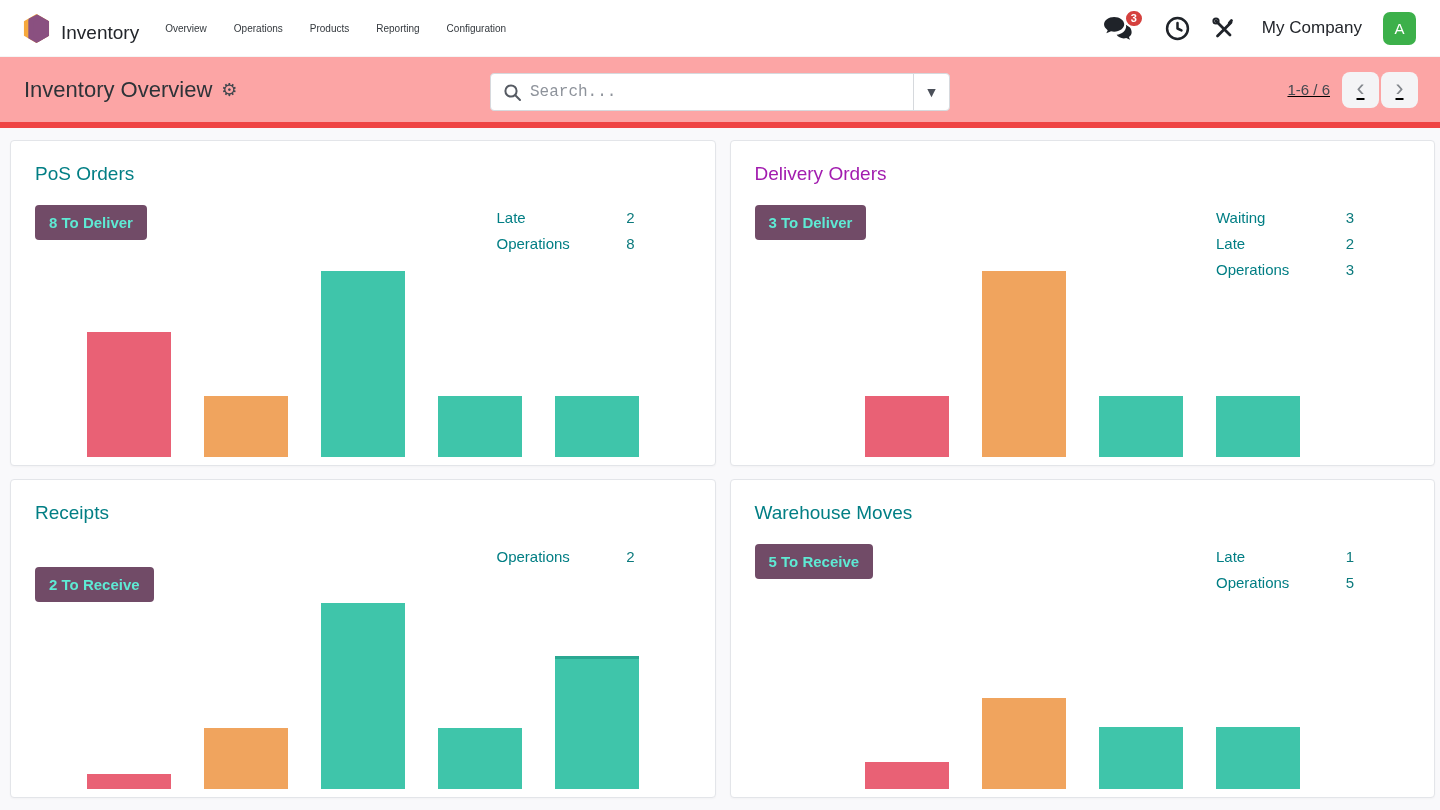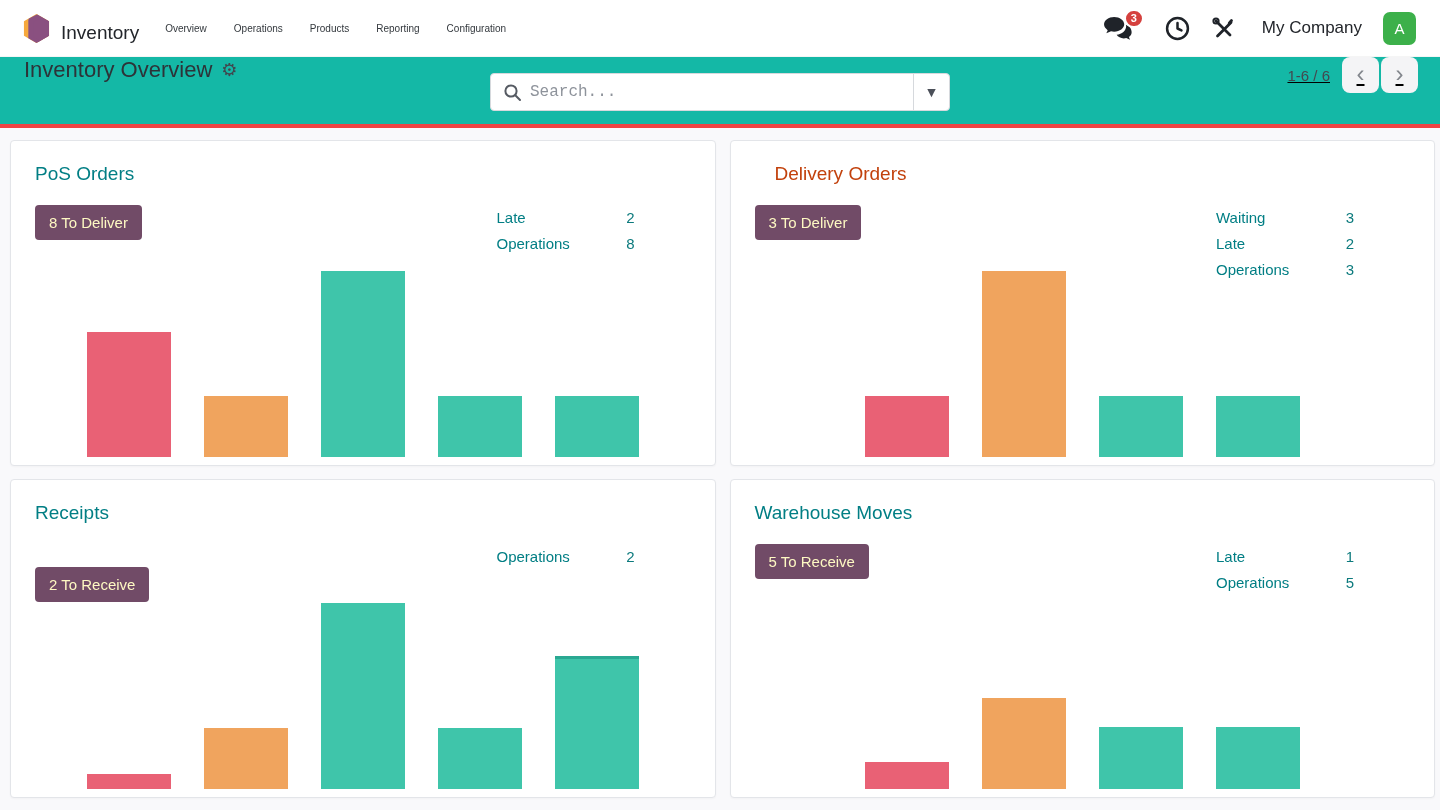"Inventory Overview" .control-panel { align-items: flex-start -> center; background: #14b8a6 -> #fca5a5; border-bottom: 4px solid #ef4444 -> 6px solid #ef4444 }
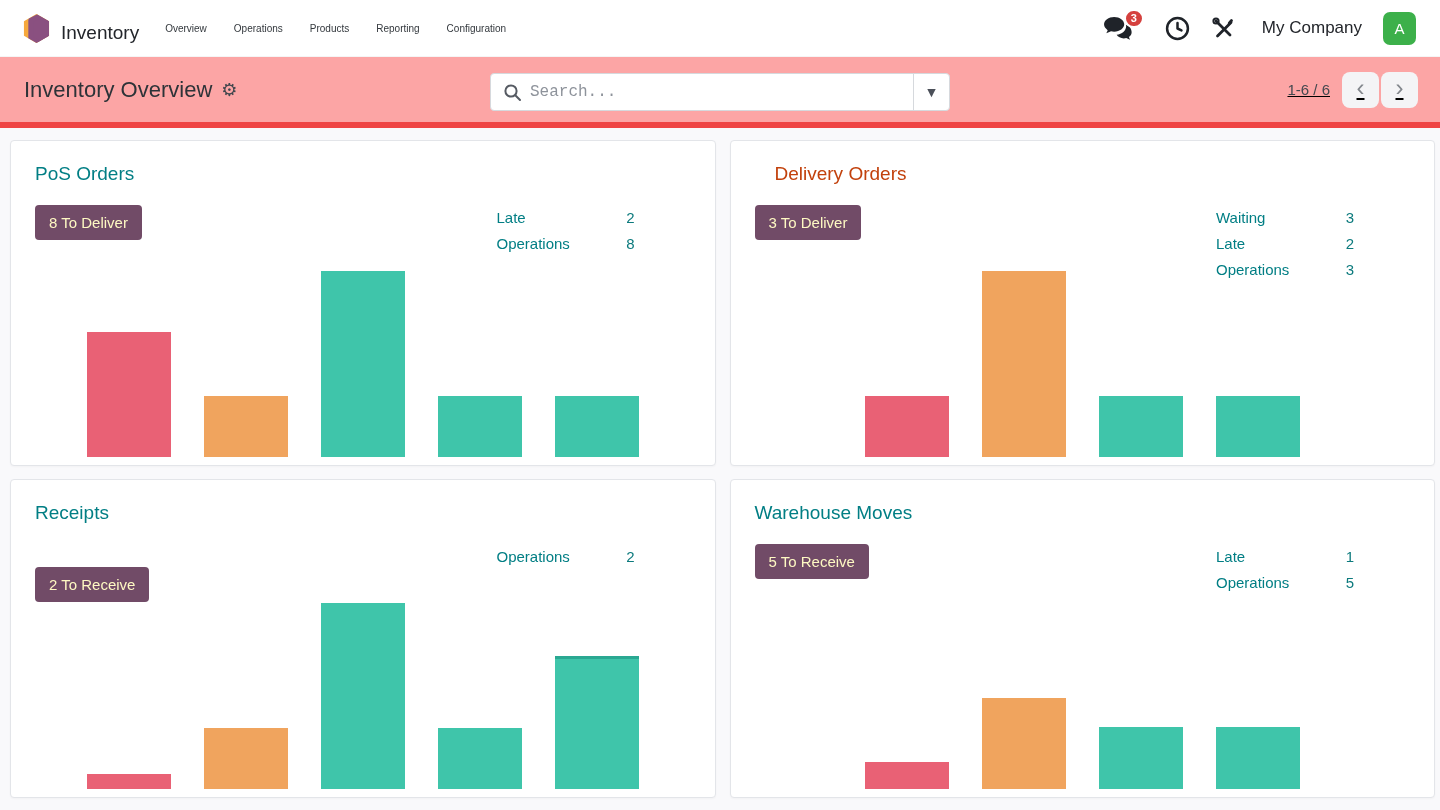"Delivery Orders" div.card-title { color: #c2410c -> #a21caf; margin-left: 20px -> none }
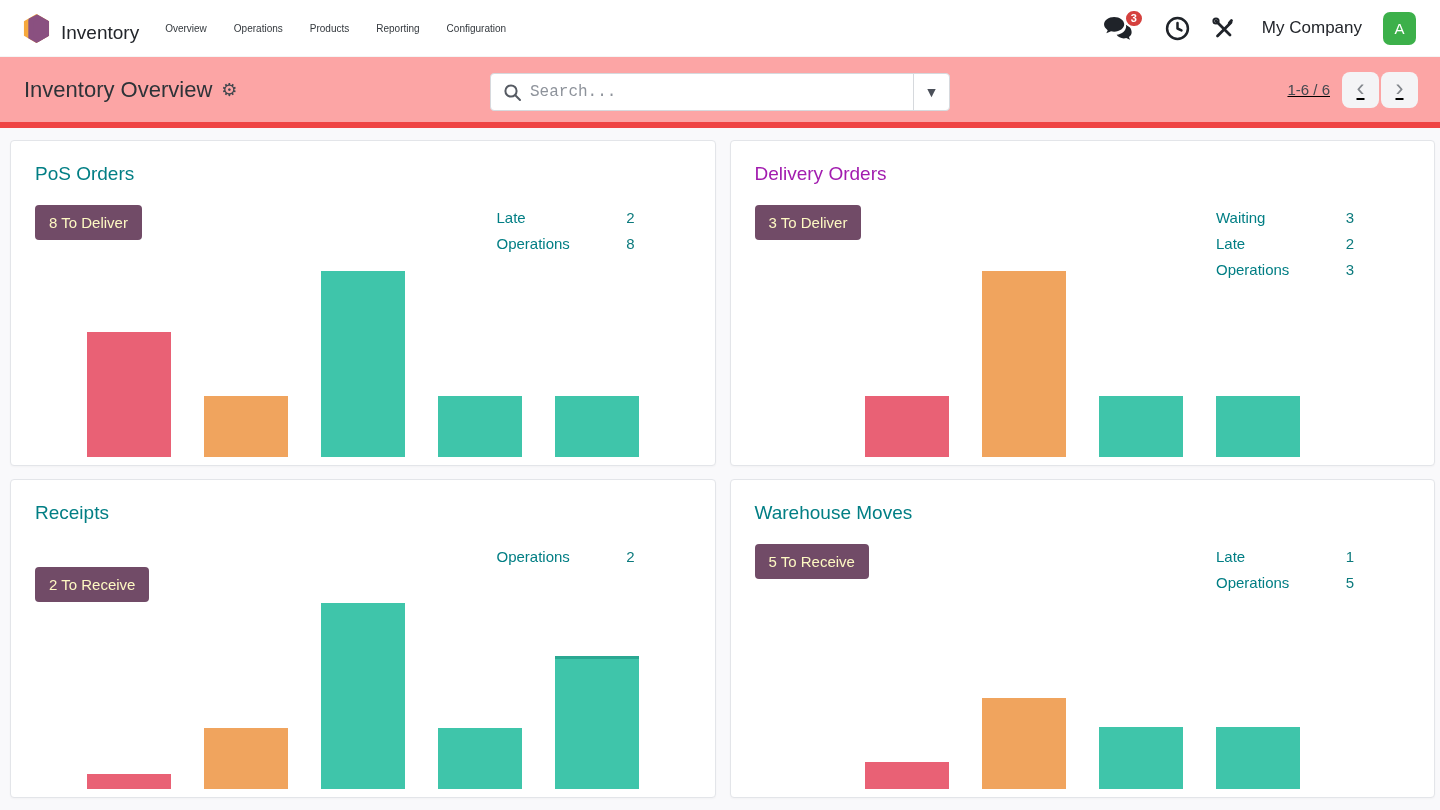"8 To Deliver" .badge-btn { color: #fef9c3 -> #5eead4; font-weight: normal -> bold }
